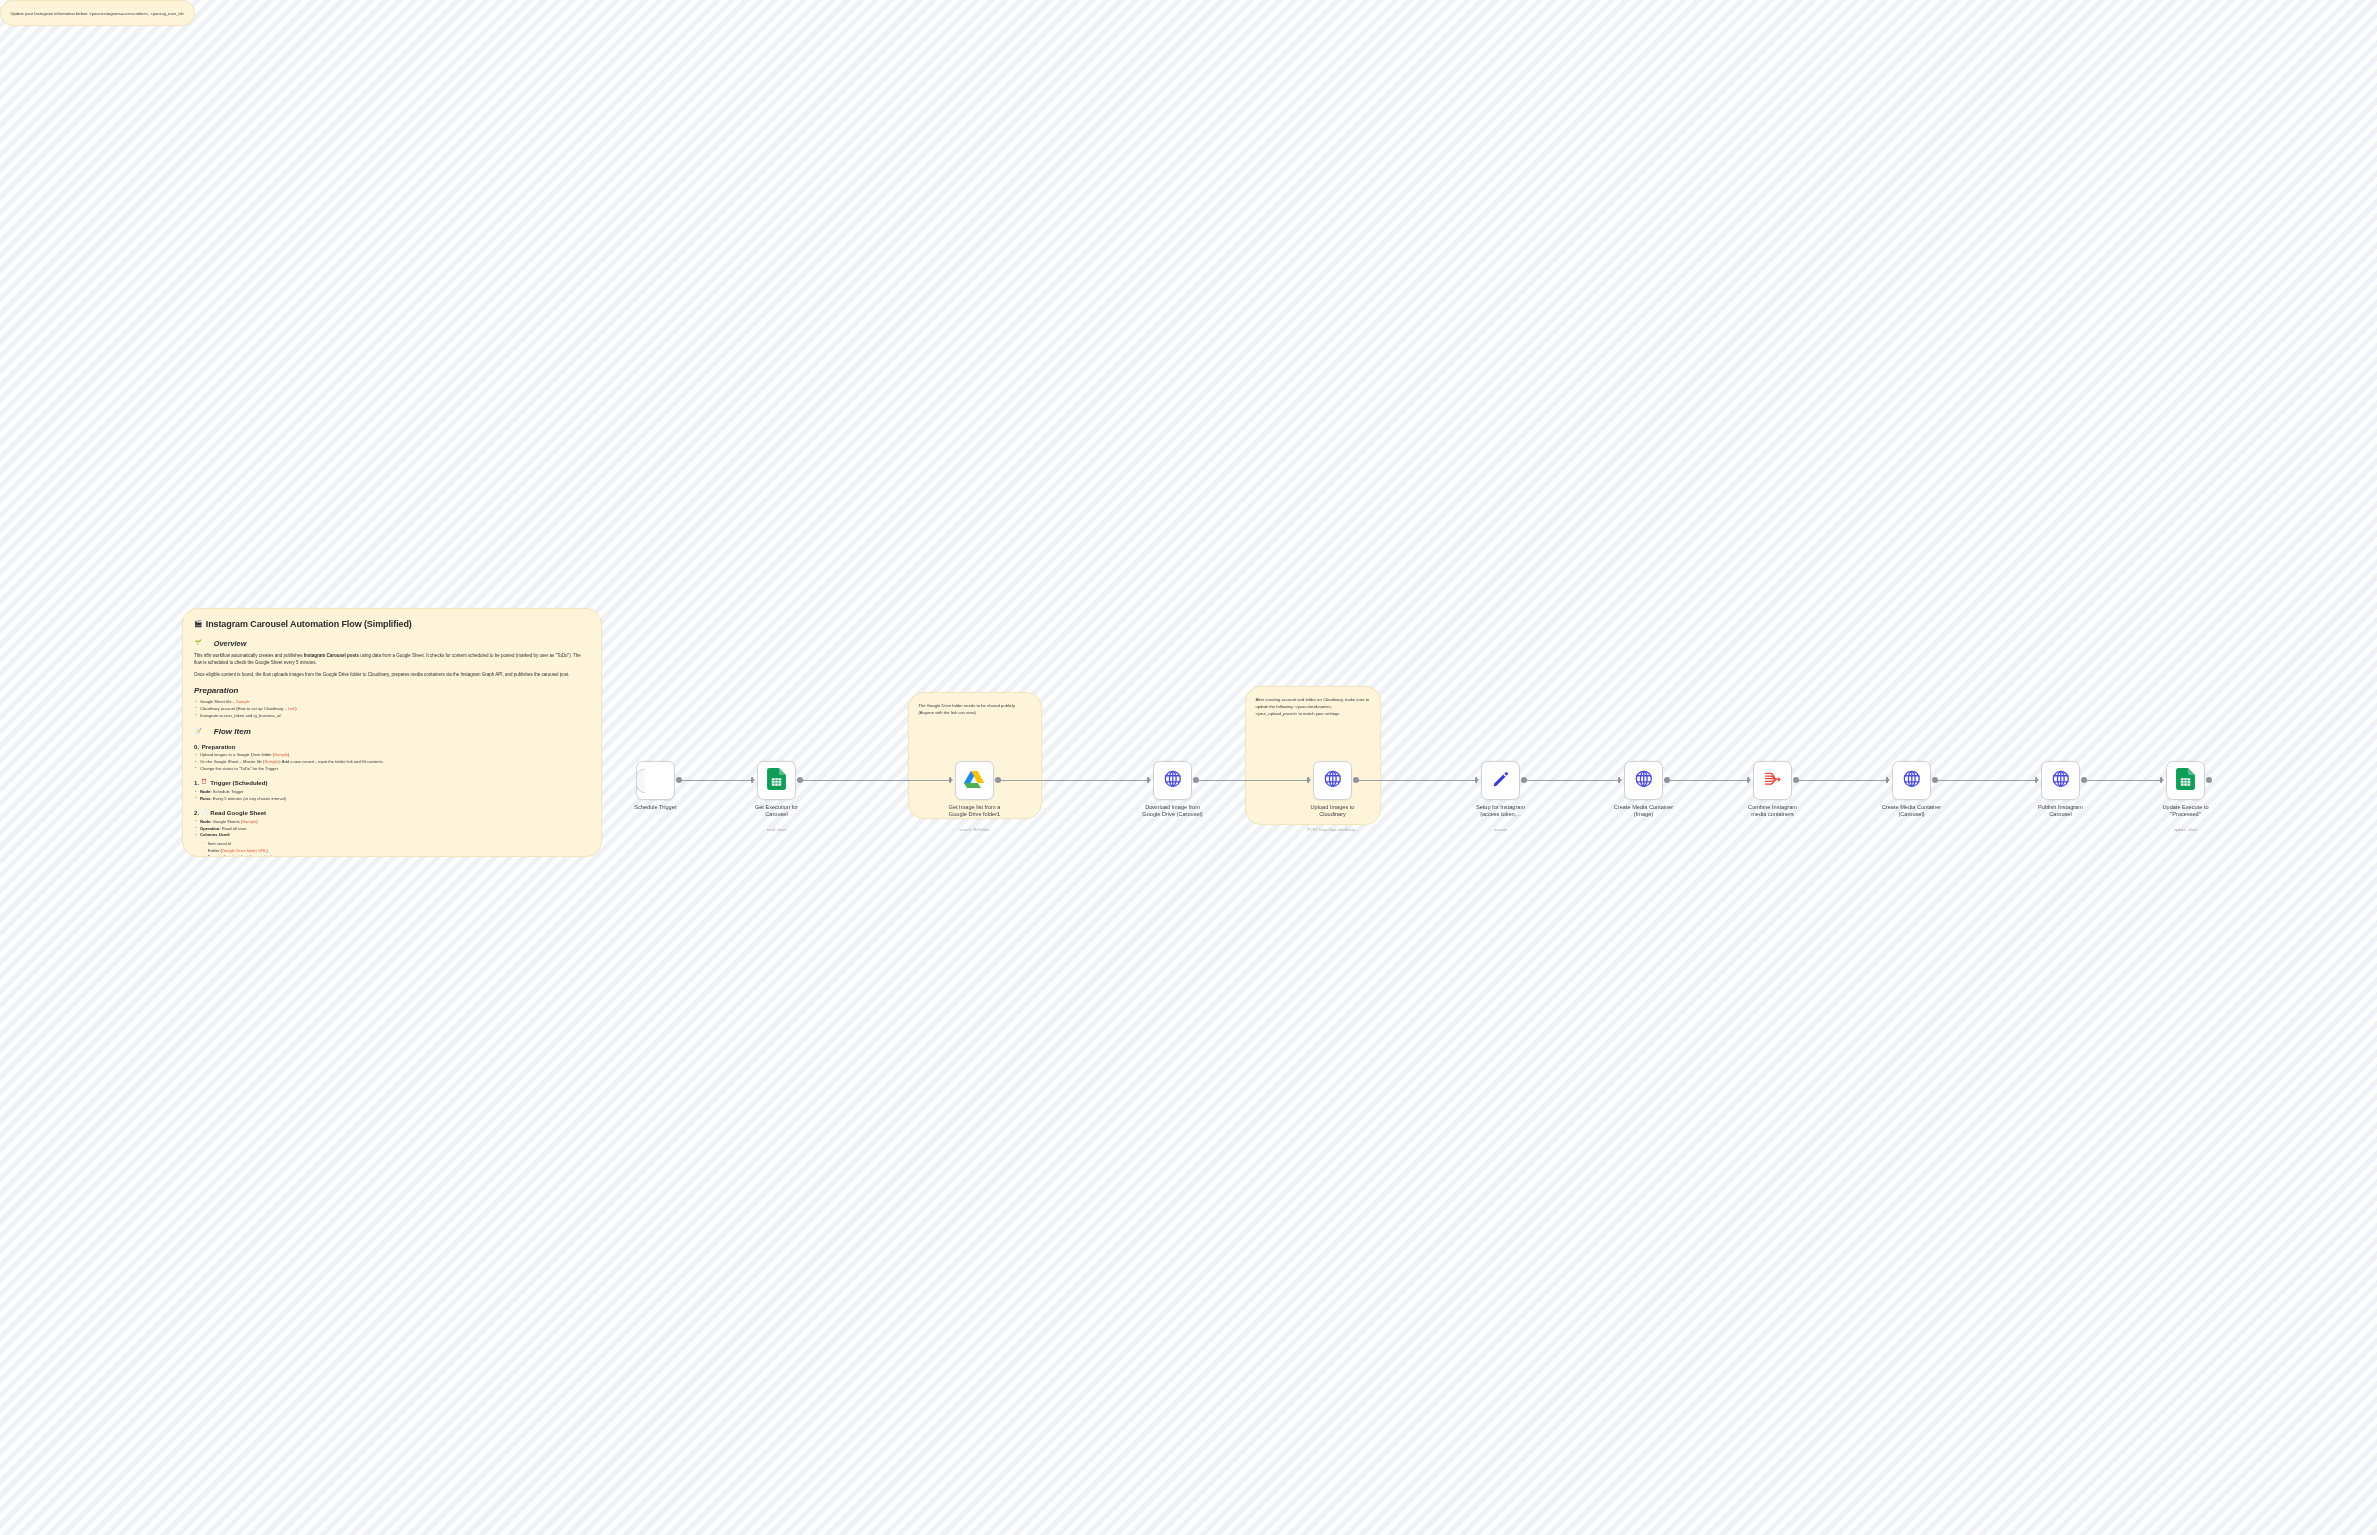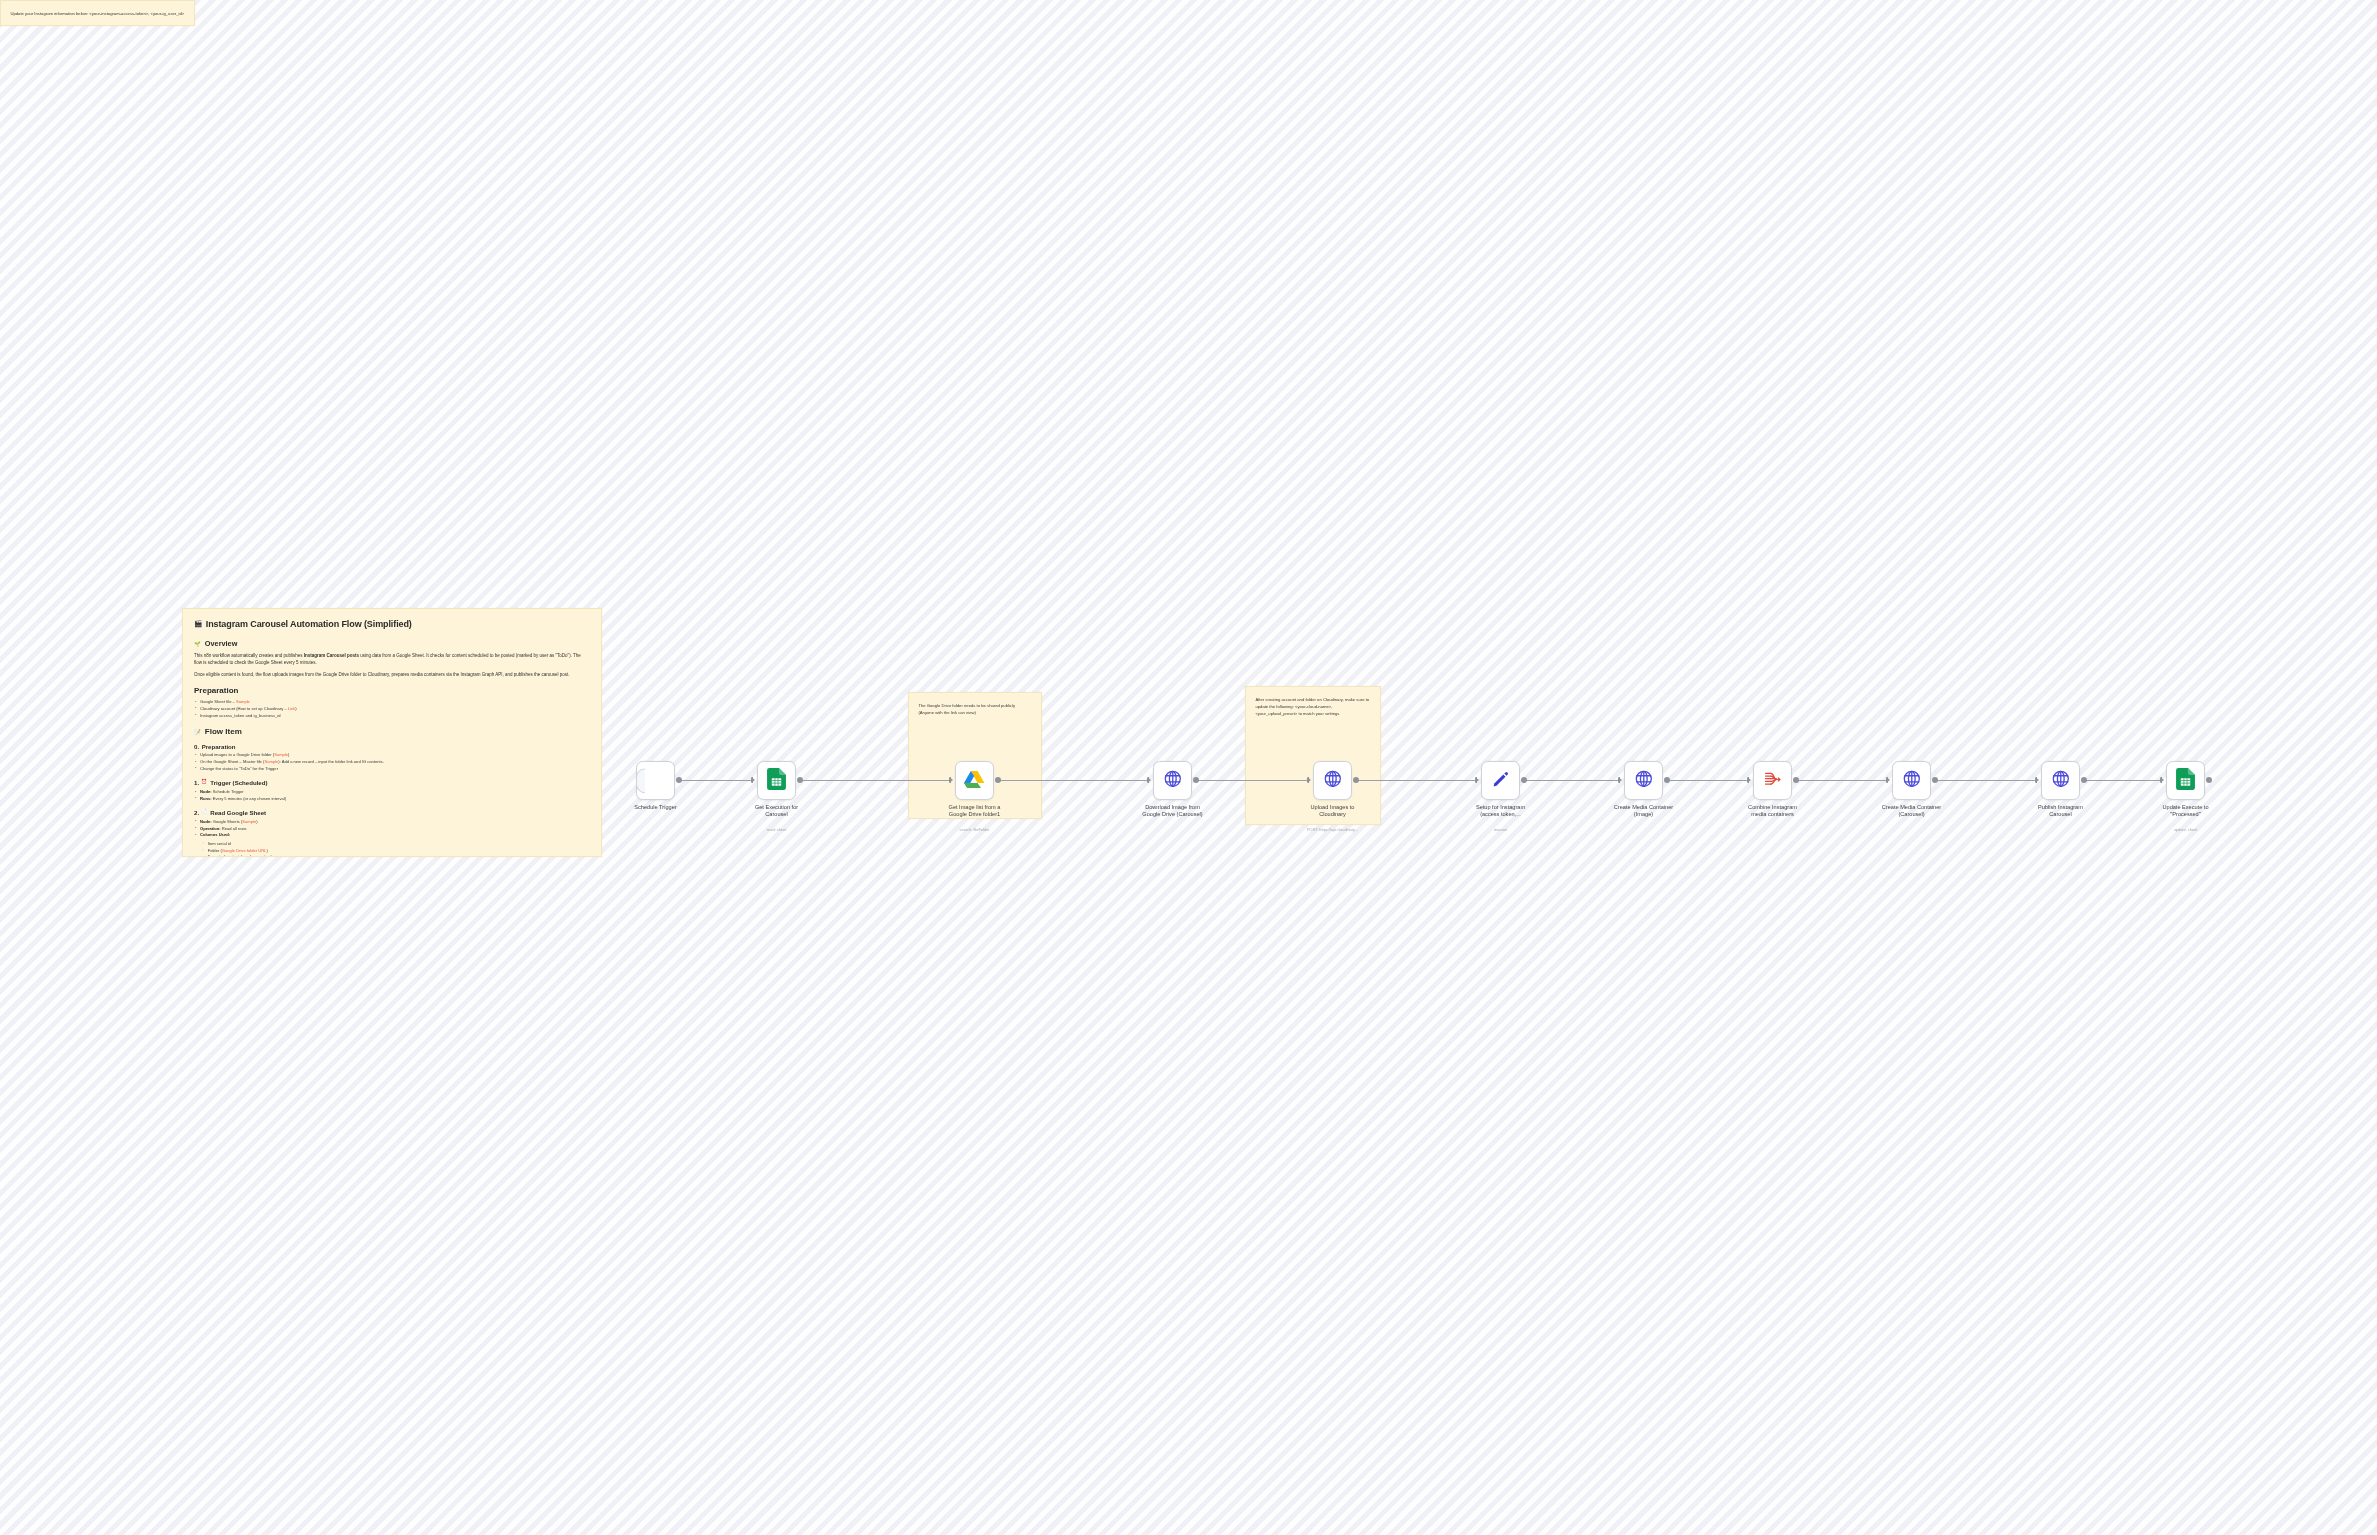"Instagram Carousel Automation Flow" .sticky { border-radius: 0 -> 16px }
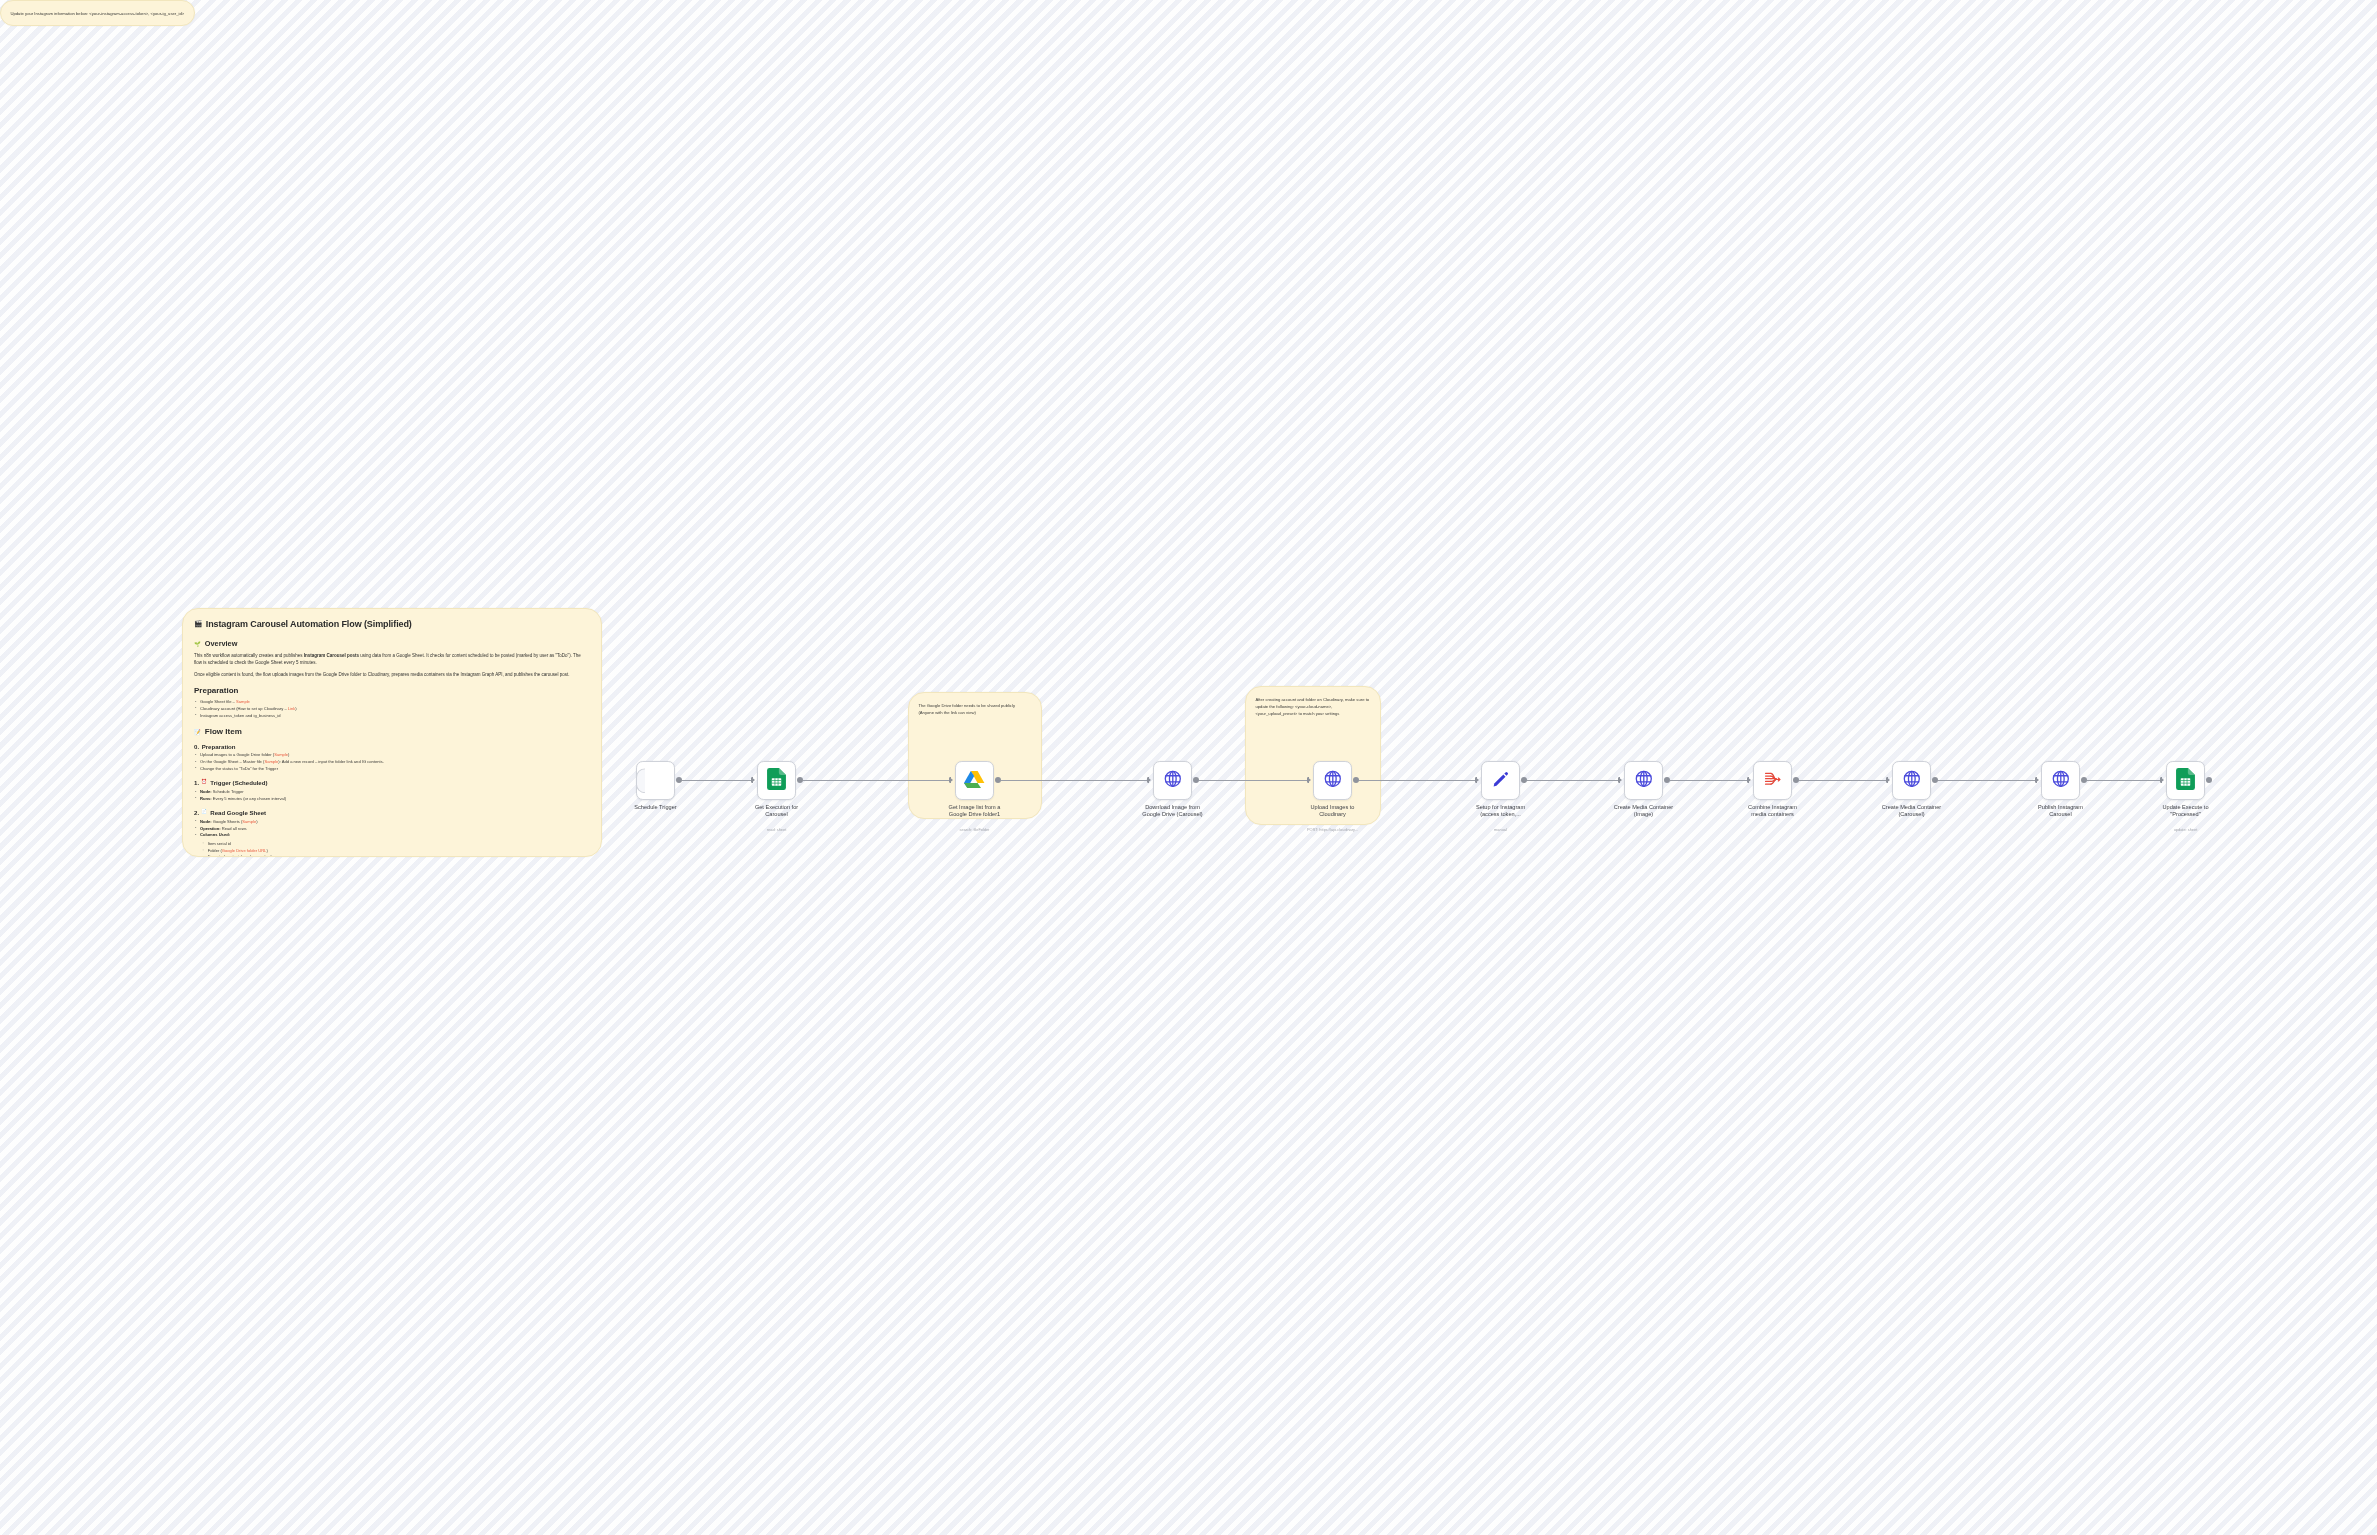"Overview" .n-h2 { align-items: flex-end -> center; font-style: none -> italic; gap: 4px -> 13px }
